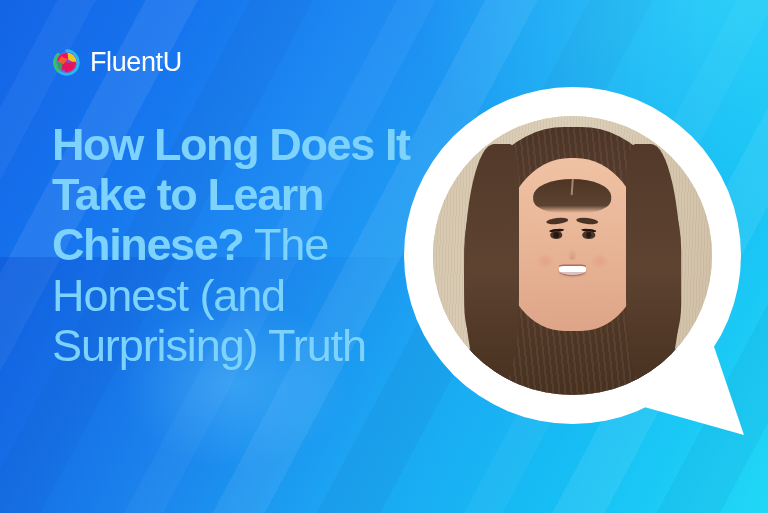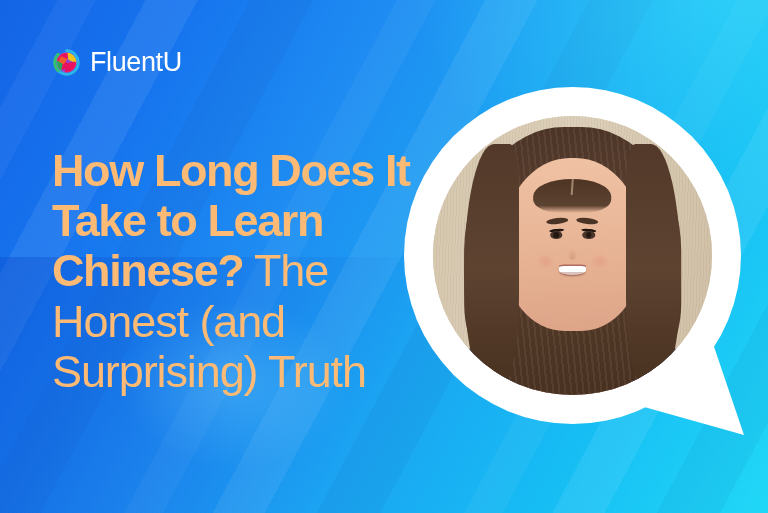"How Long Does It Take" .headline { color: #fdba74 -> #7dd3fc; top: 116px -> 90px }
